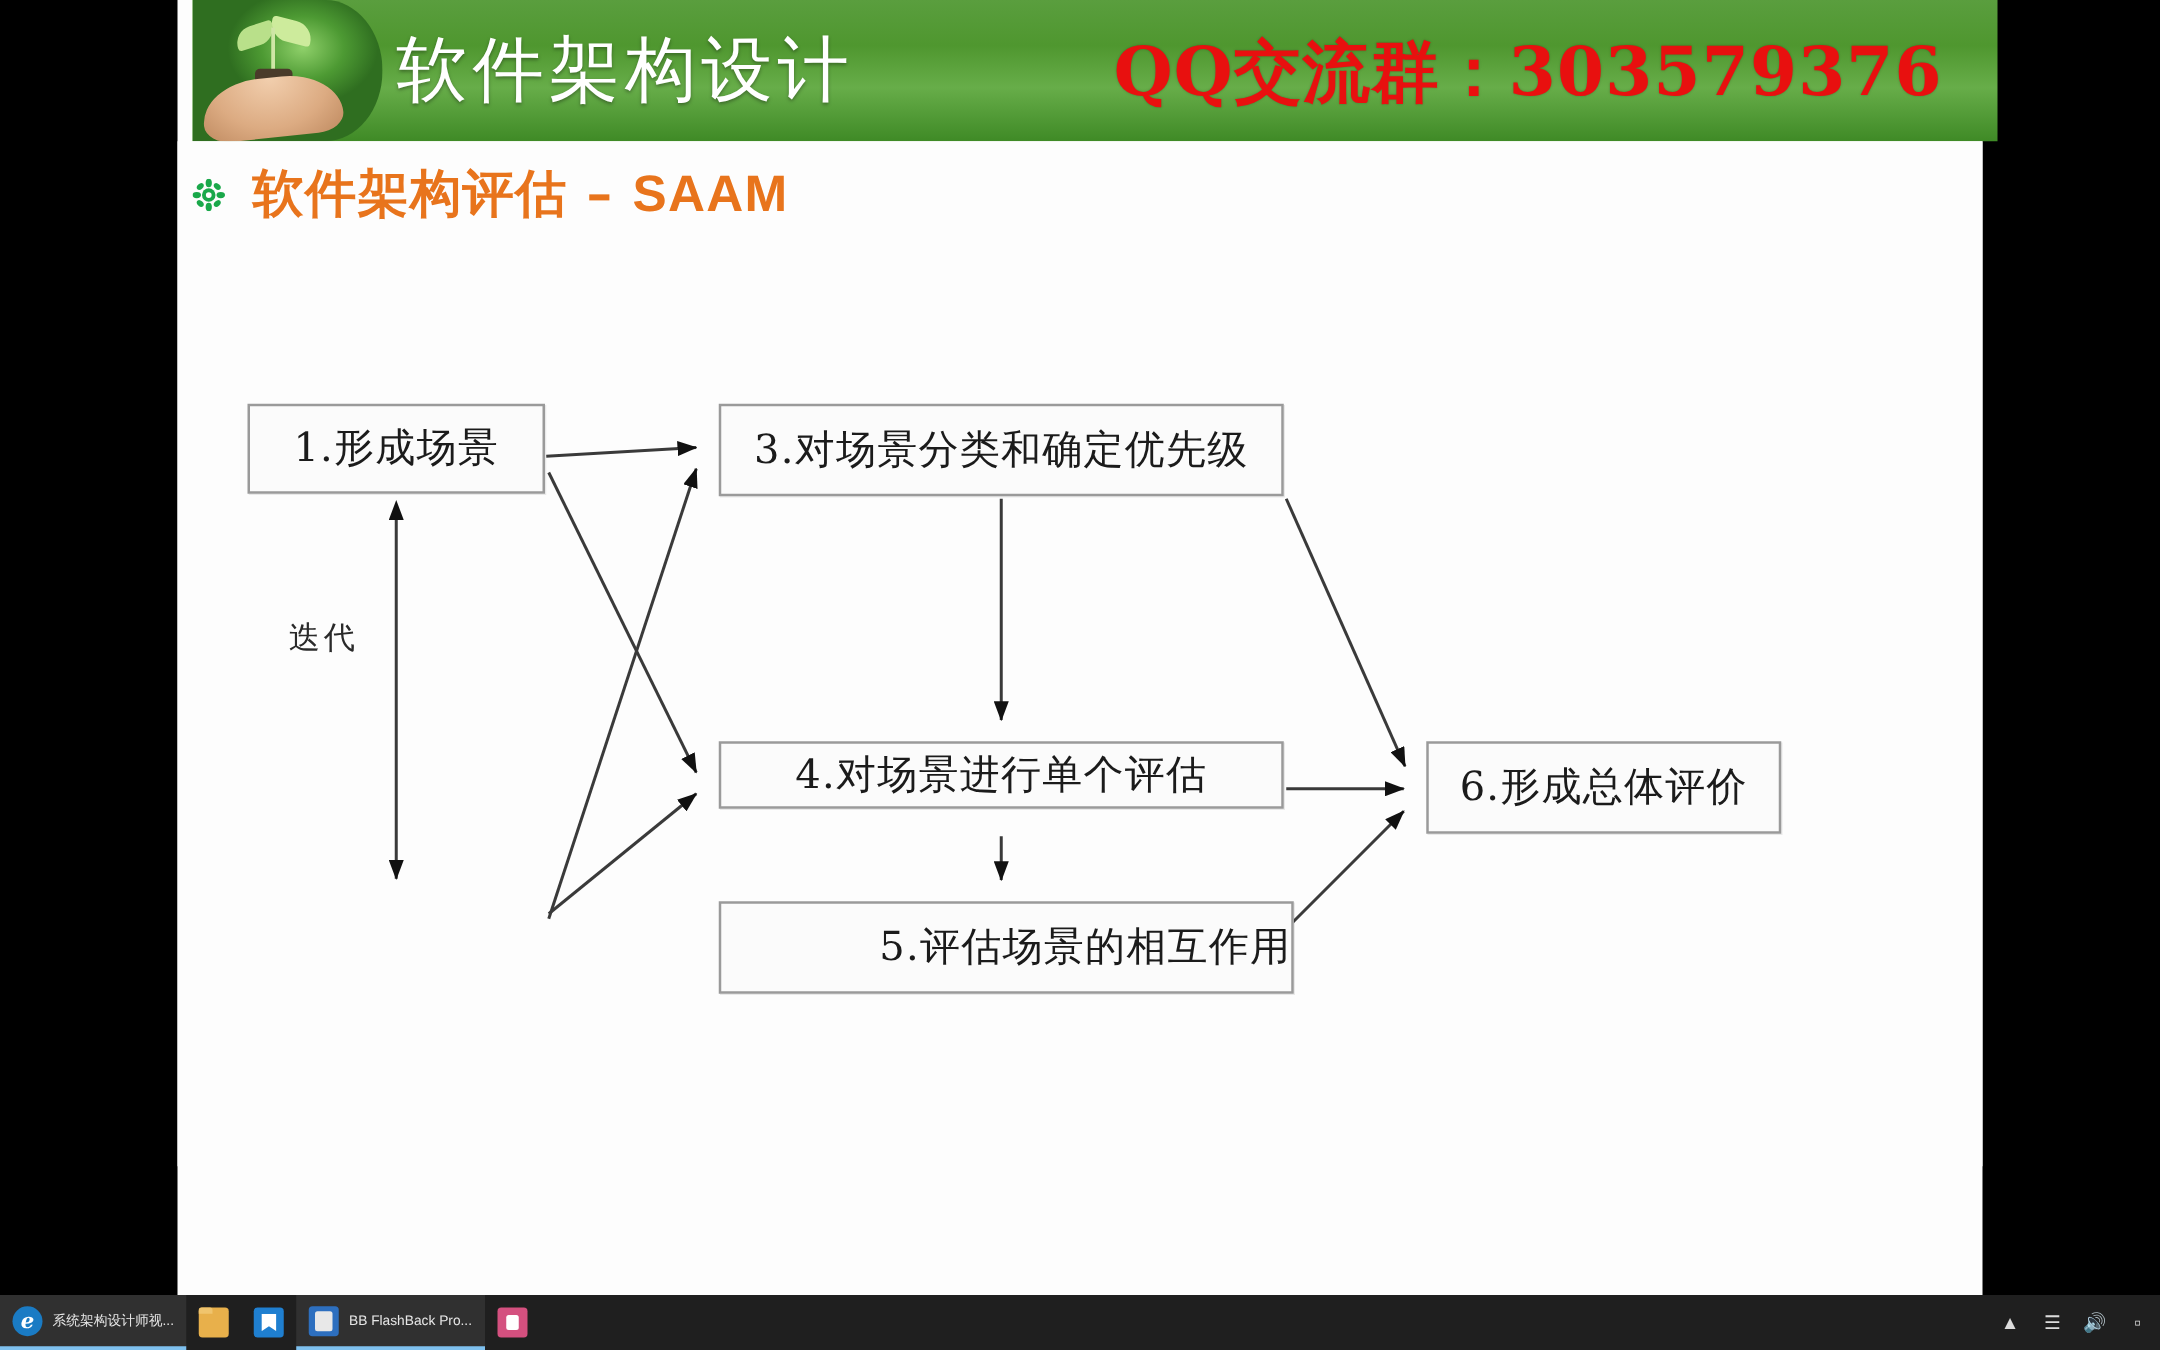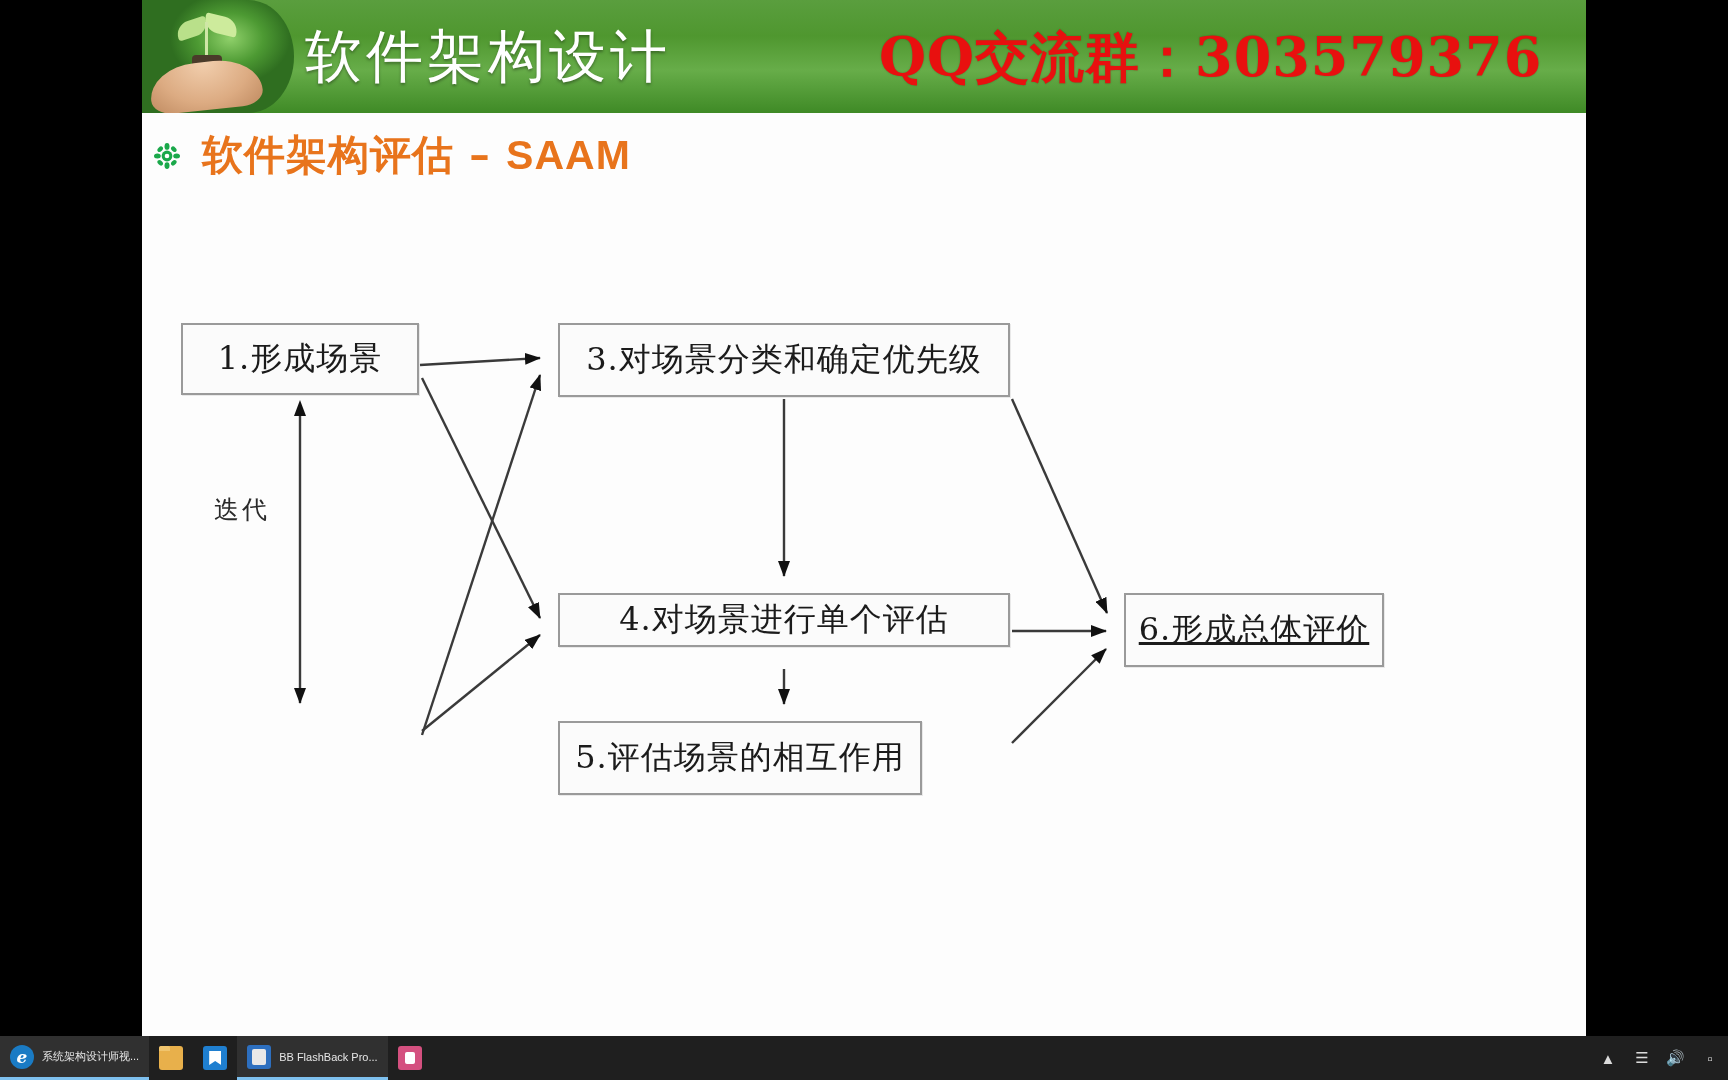"软件架构设计" #slide-header { left: 0 -> 12px }
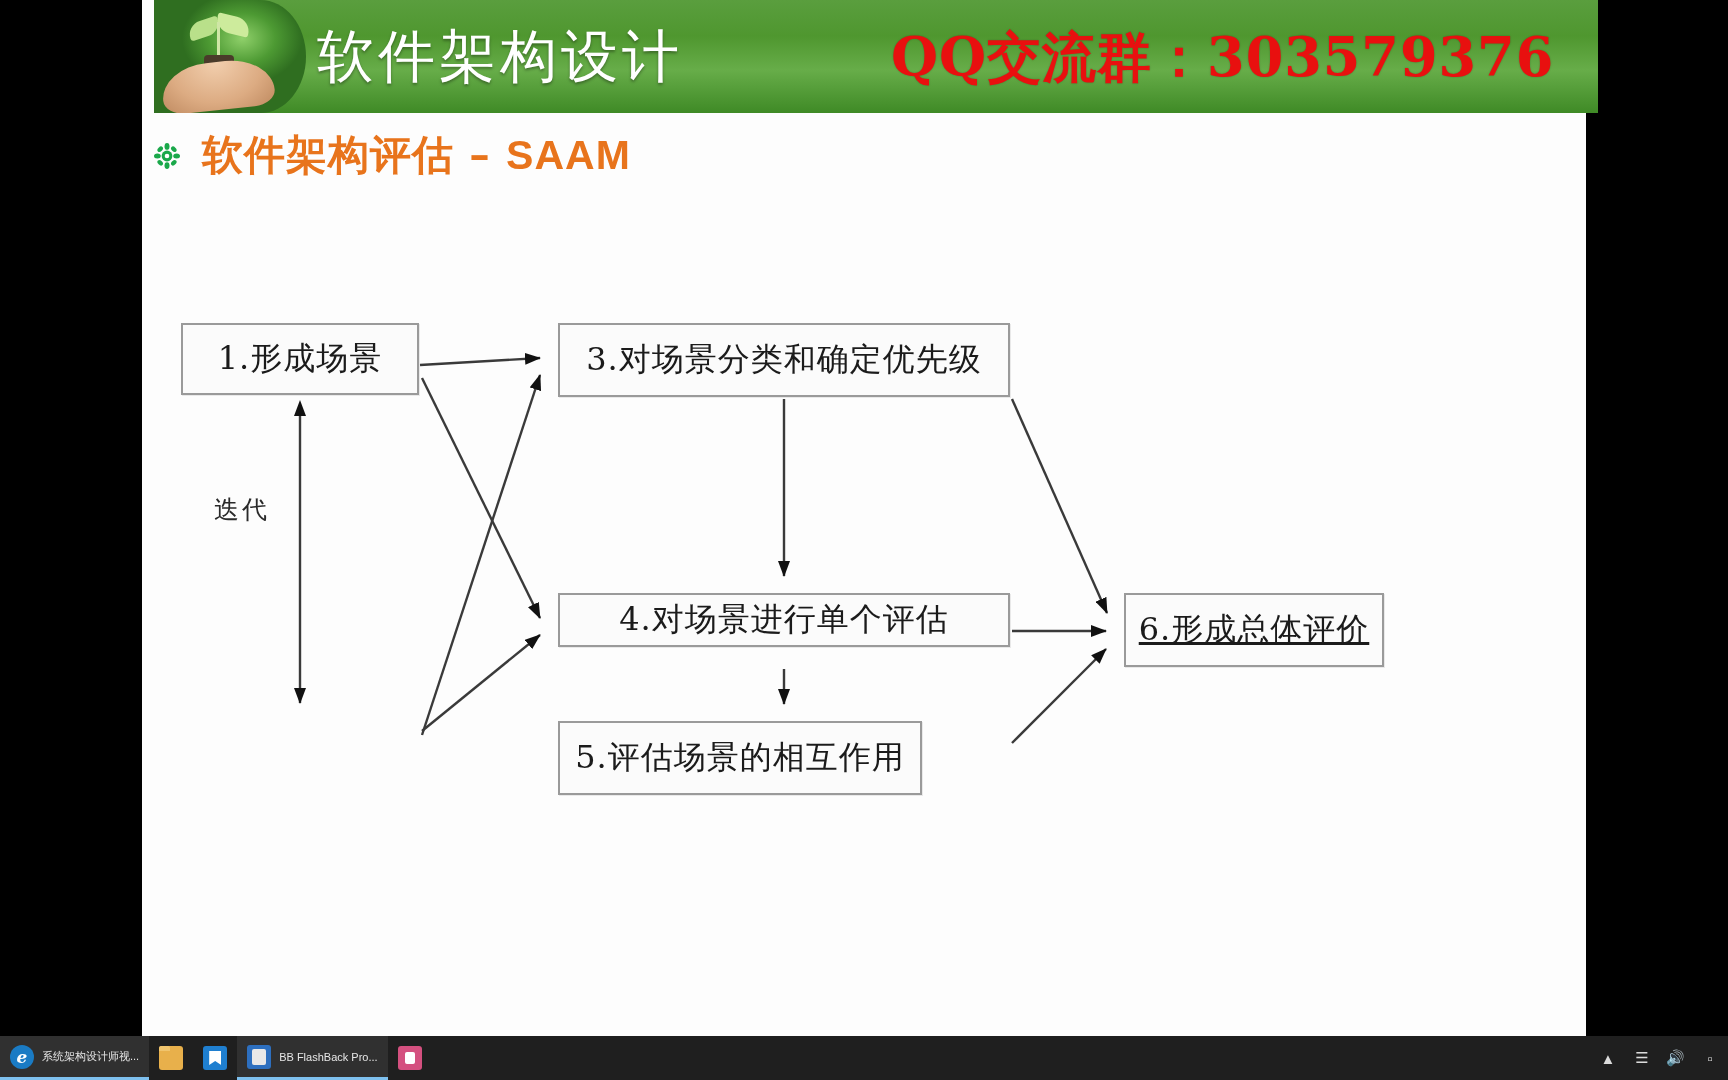"1.形成场景" #diagram { left: 0 -> 17px }
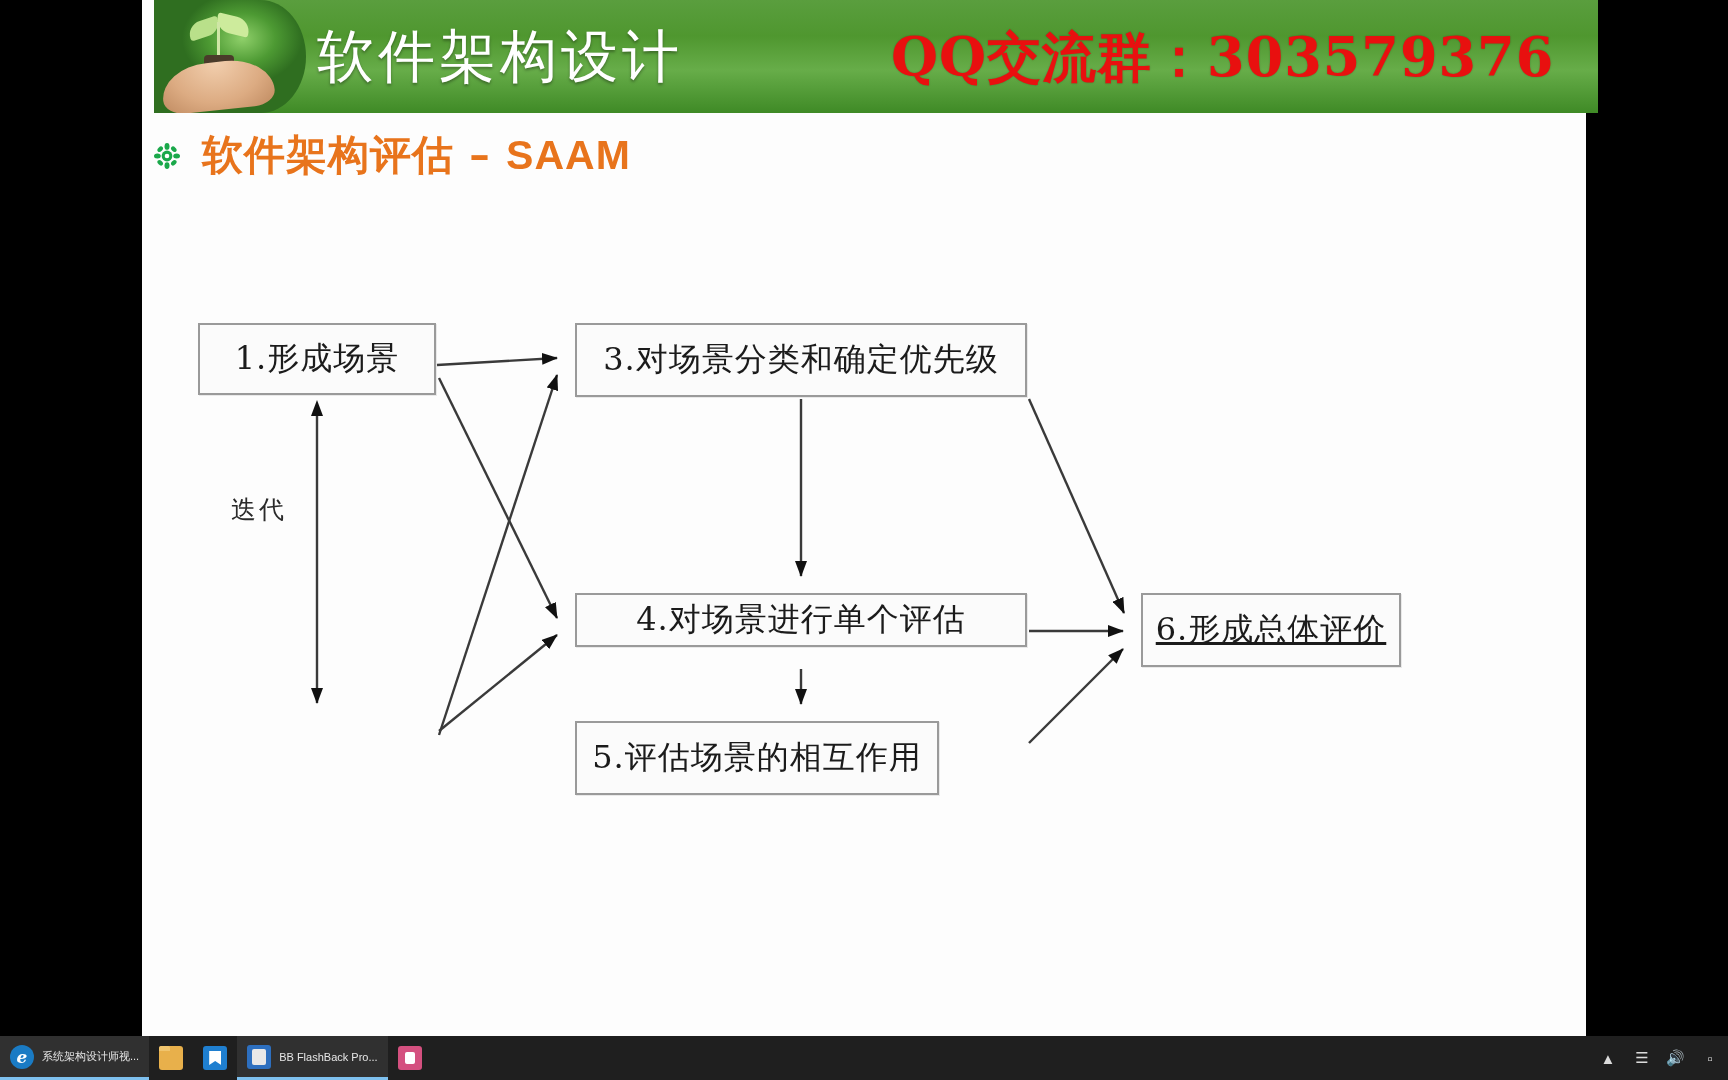"6.形成总体评价" #n6 { text-decoration: underline -> none; width: 260px -> 284px }
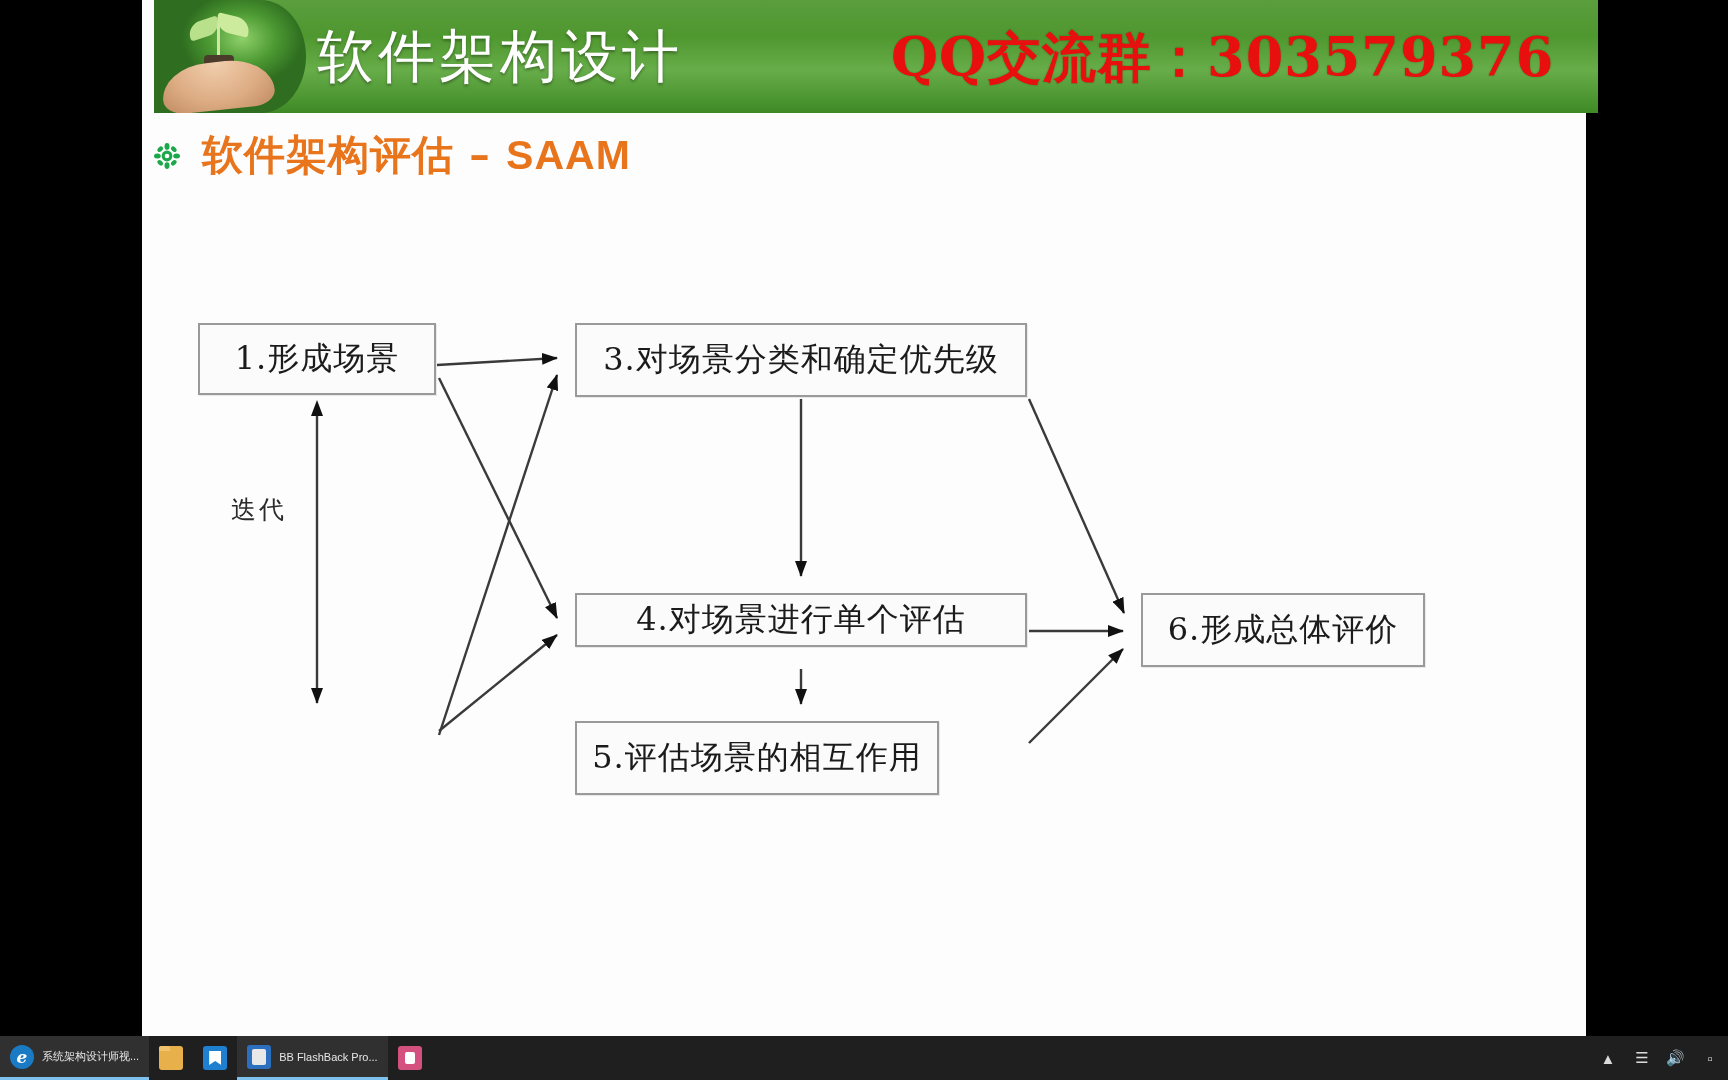"5.评估场景的相互作用" #n5 { justify-content: none -> flex-end; width: 364px -> 460px }
